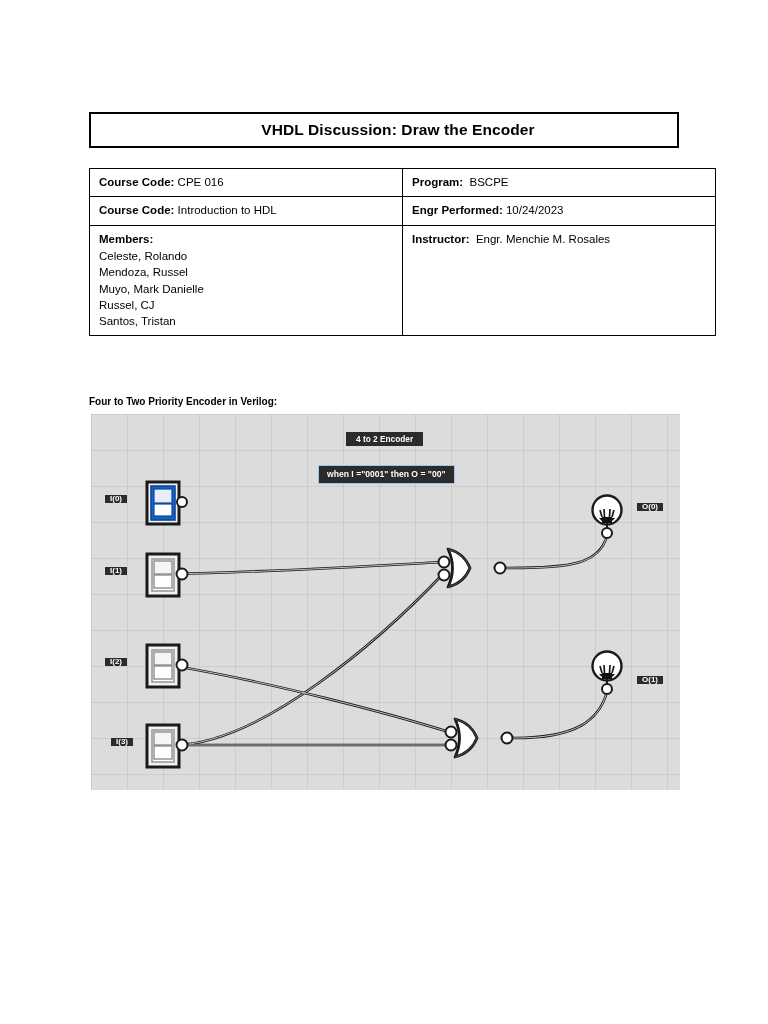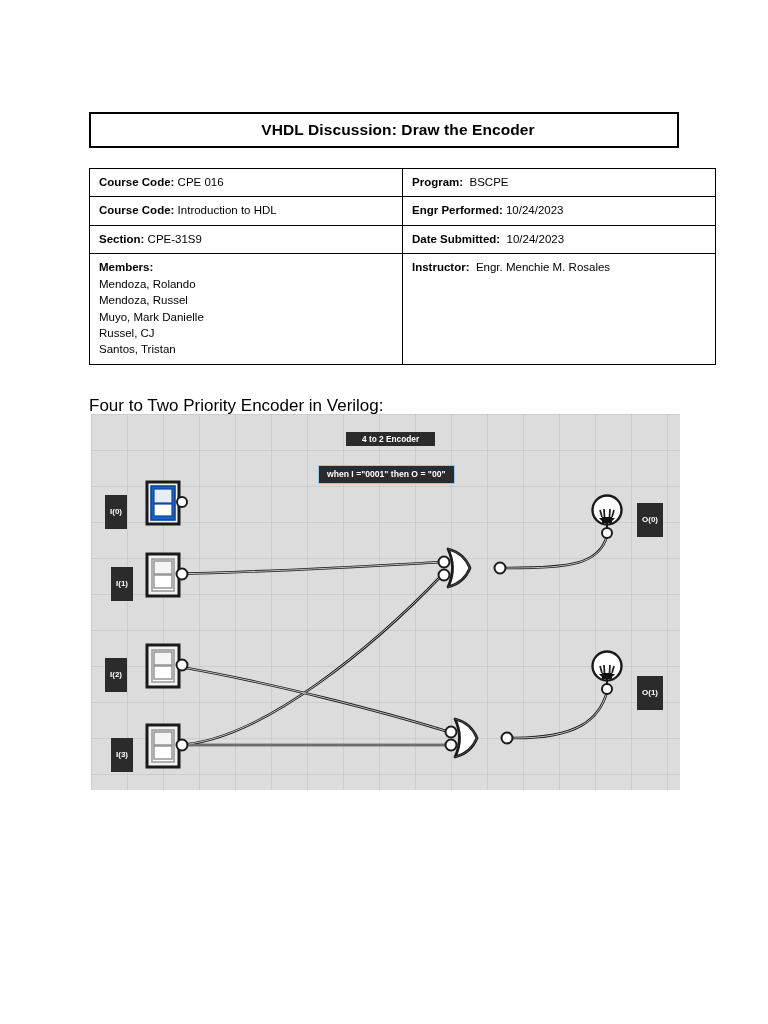"Section: CPE-31S9" tr { html: <tr> <td> <span>Section:</span> <span>CPE-31S9</span> </td> <td> <span>Date Submitted:</span> &nbsp;<span>10/24/2023</span> </td> </tr> -> none }
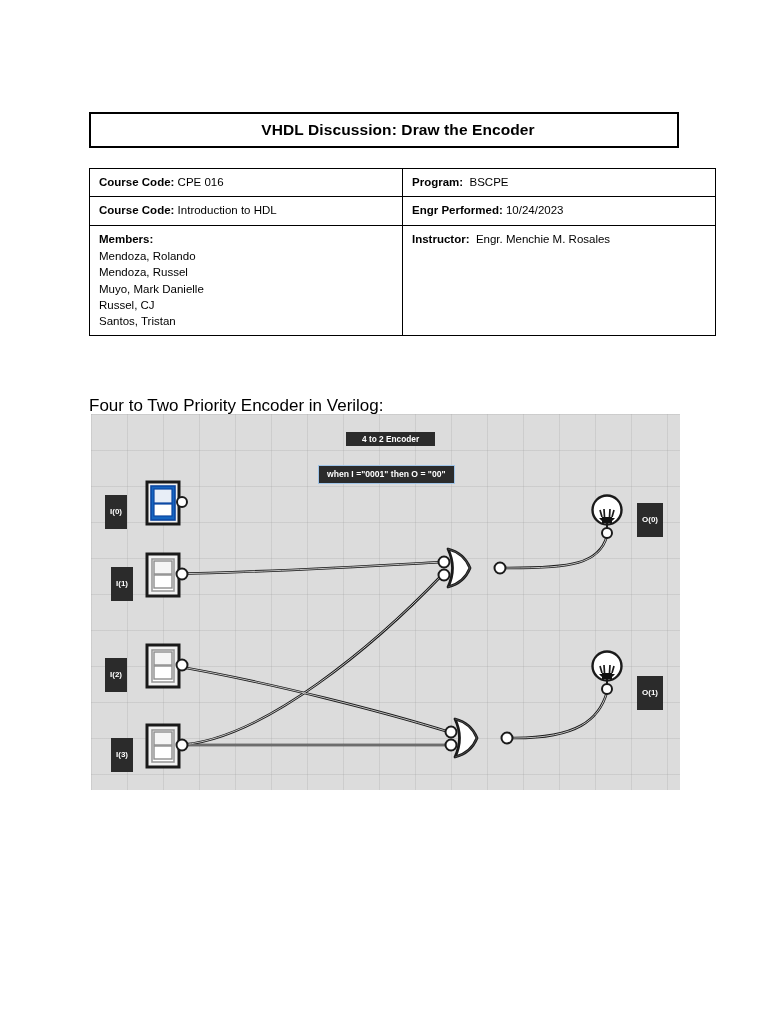"Mendoza, Rolando" li { text: Mendoza -> Celeste }
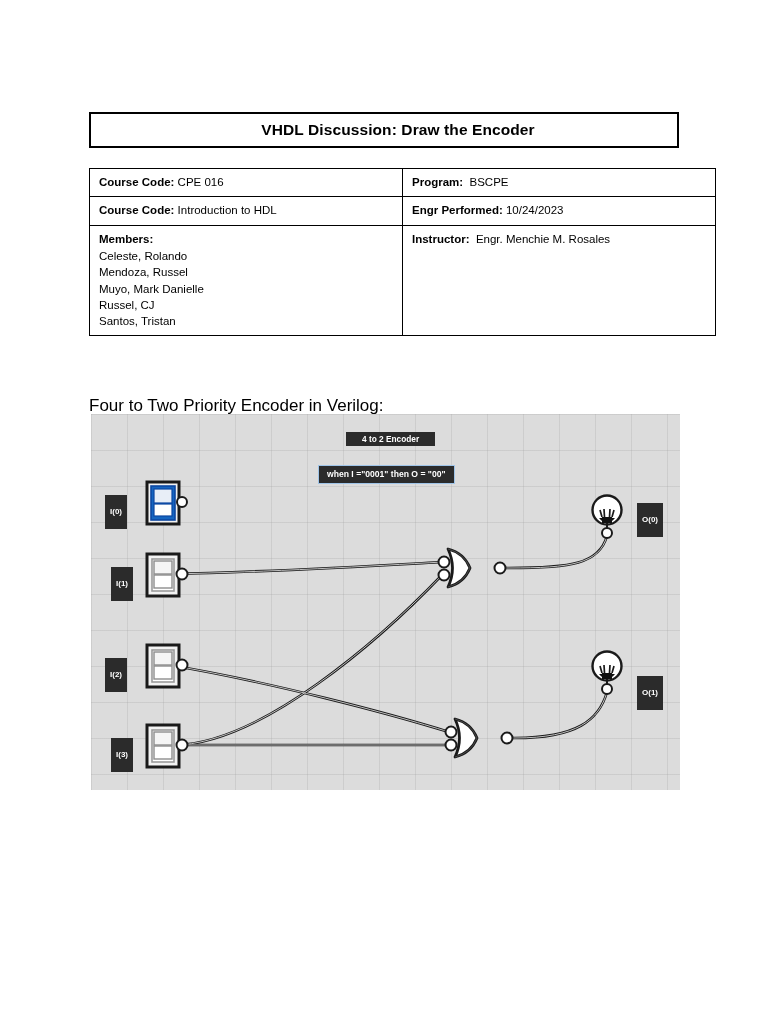"Four to Two Priority Encoder" .section-heading { font-size: 17px -> 10px; font-weight: normal -> bold }
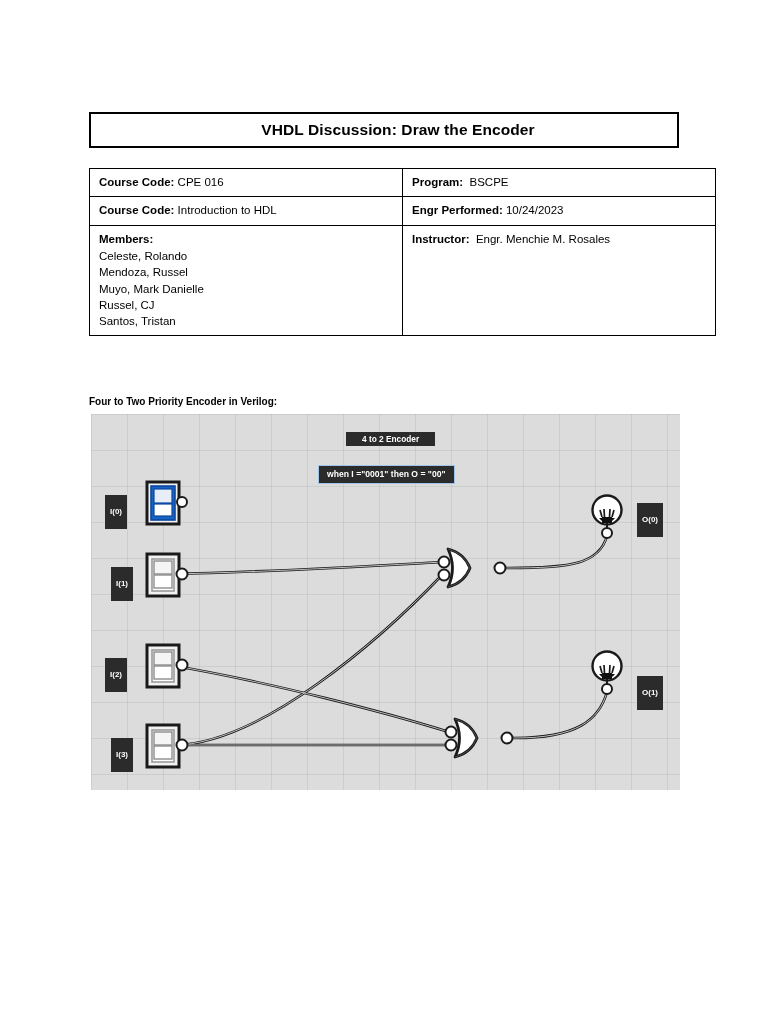"4 to 2 Encoder" .badge { padding: 3px 16px -> 3px 10px }
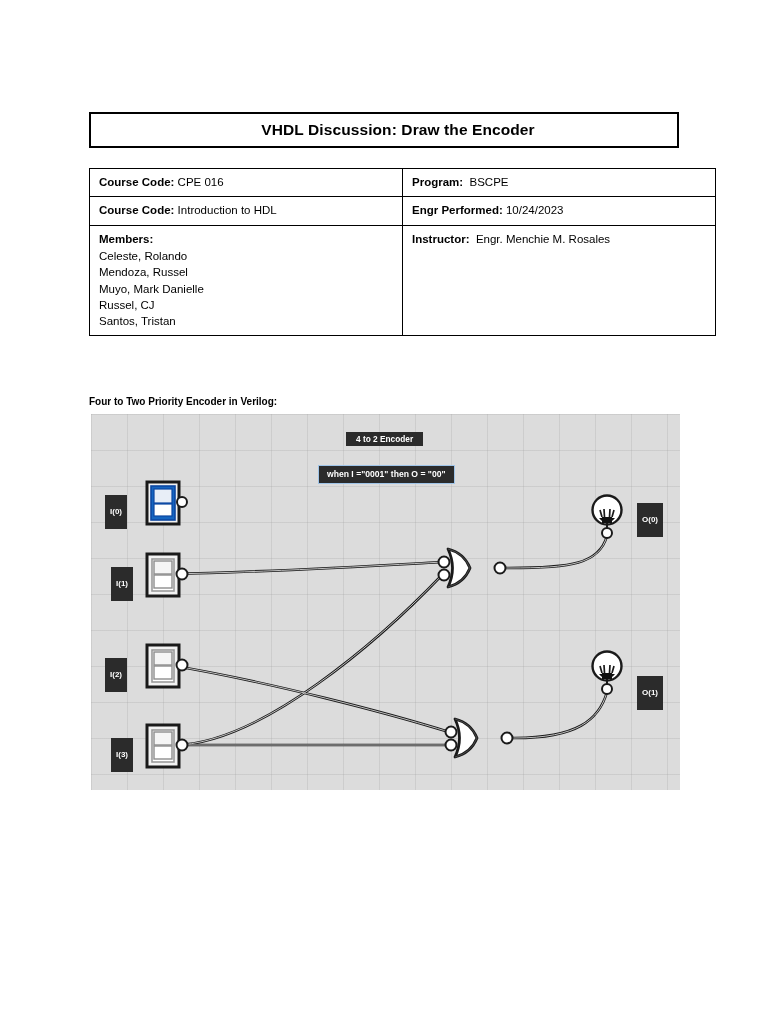"I(0)" .pin-label { padding: 13px 5px -> 0 5px }
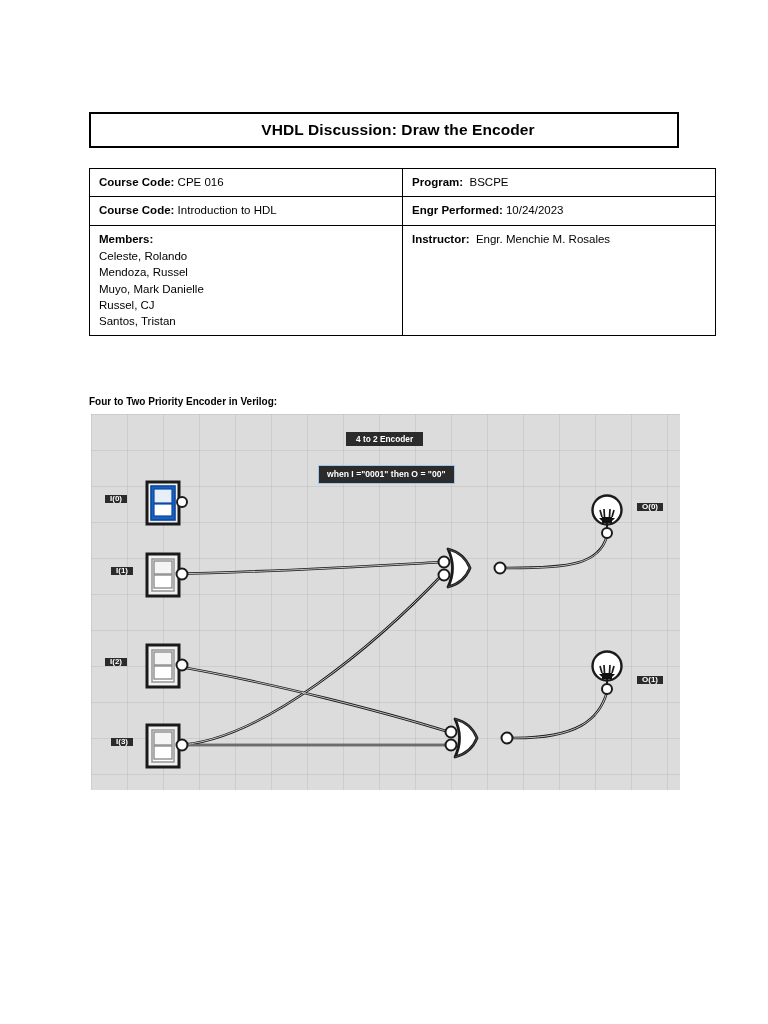"I(1)" div.pin-label { left: 20px -> 14px }
